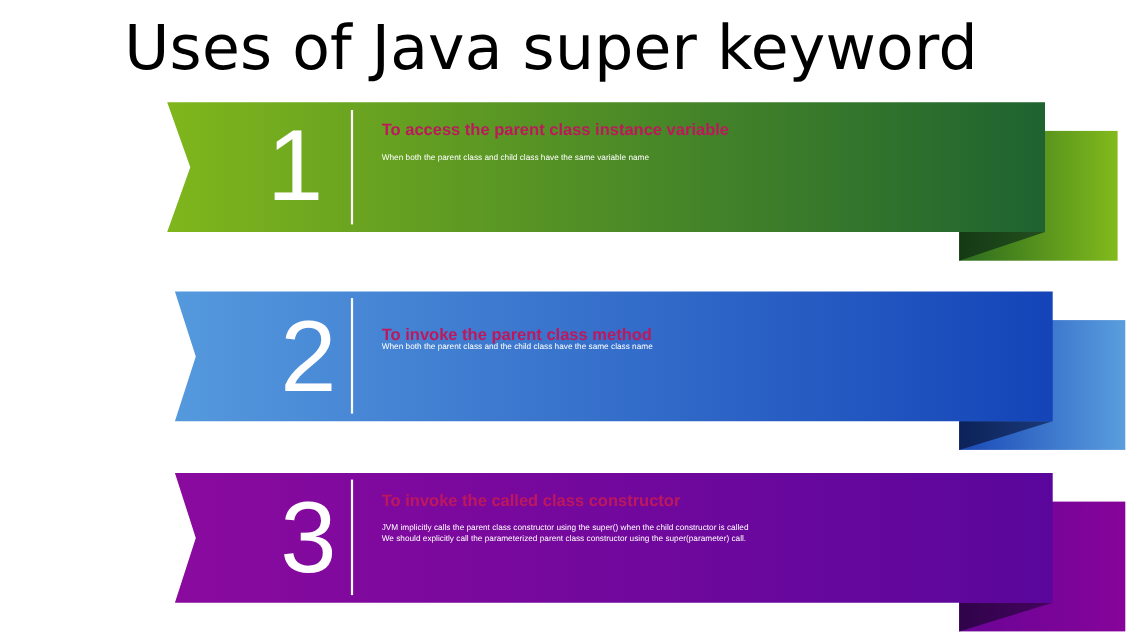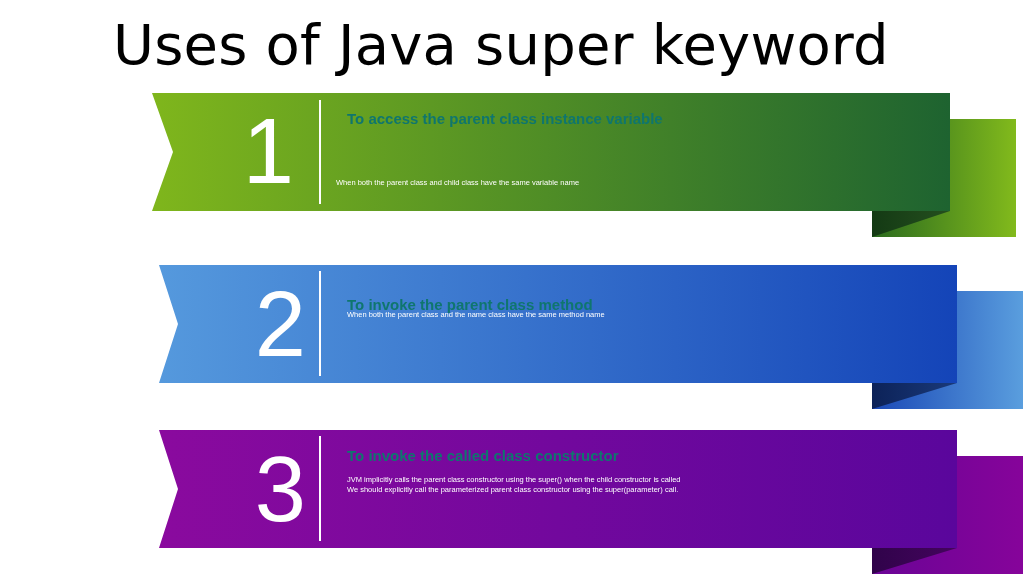"To access the parent class" .head { color: #0f766e -> #be185d }
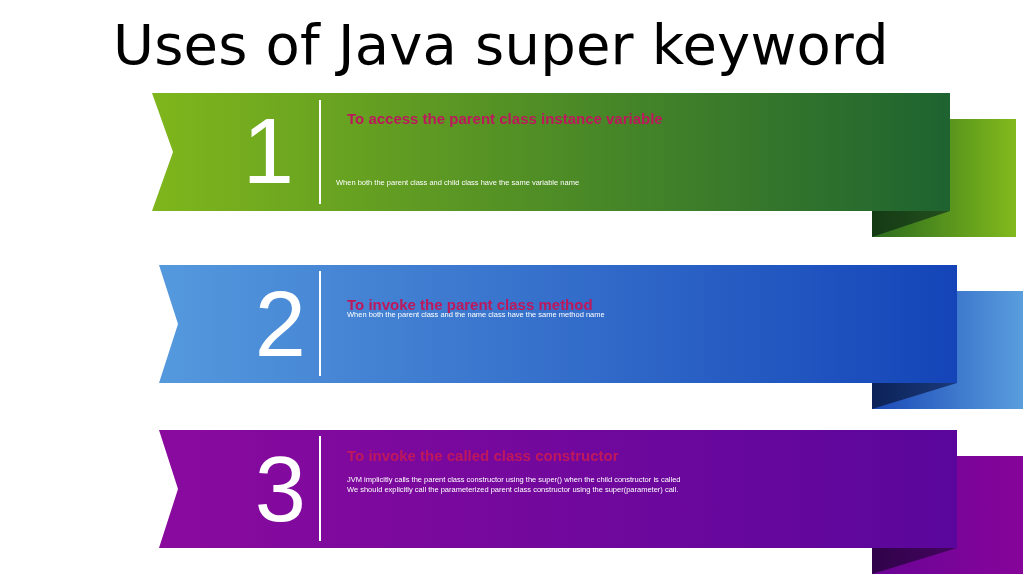"When both the parent class and child" div.desc { left: 336px -> 347px; margin-top: 40px -> none }
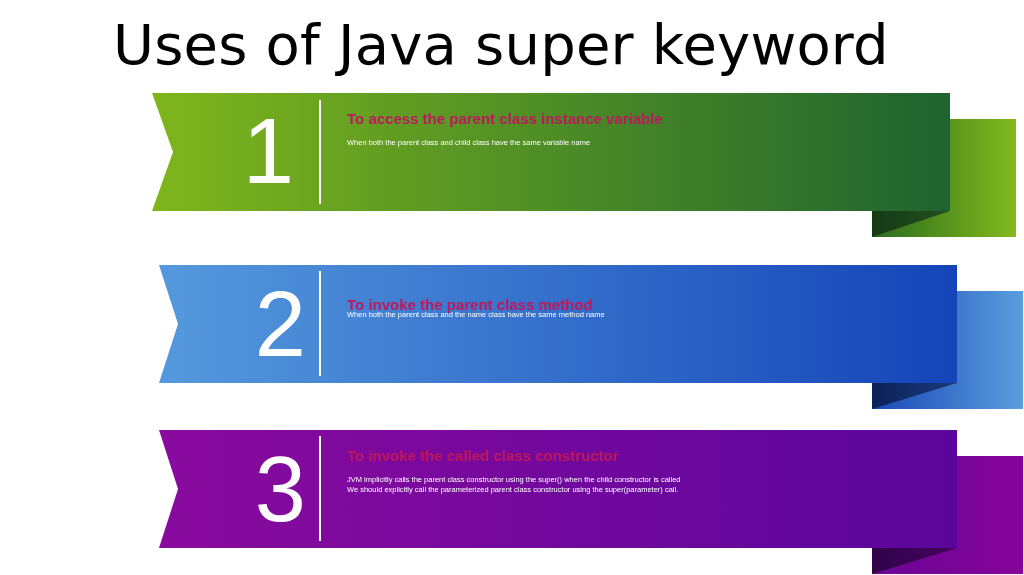"When both the parent class and the" div.desc { text: name class have the same method -> child class have the same class }
